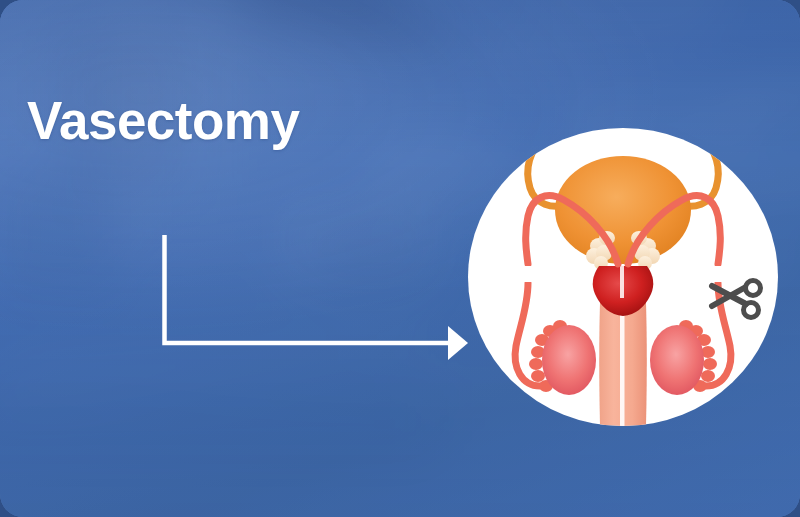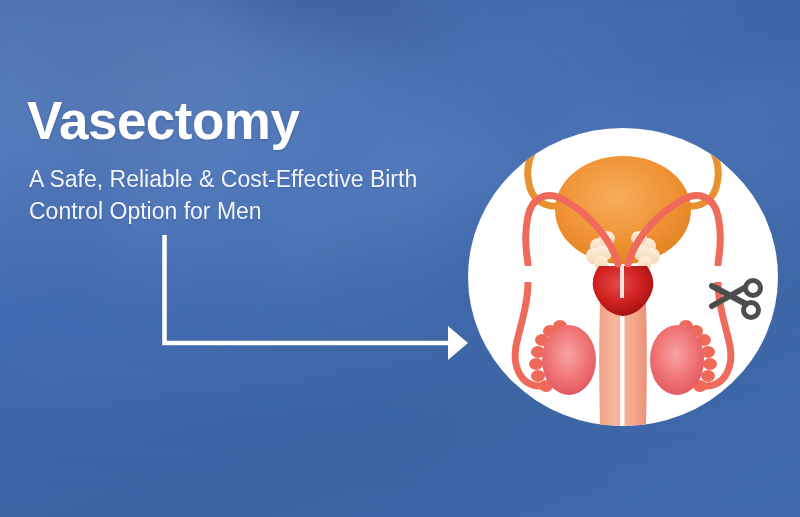"Vasectomy" #banner { border-radius: none -> 23px }
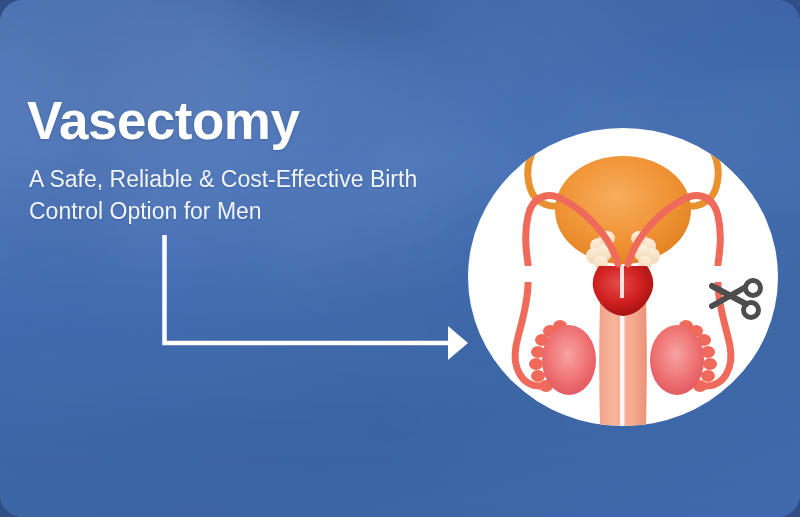"A Safe, Reliable & Cost-Effective" p.subhead { html: <p>A Safe, Reliable &amp; Cost-Effective Birth Control Option for Men</p> -> none }
